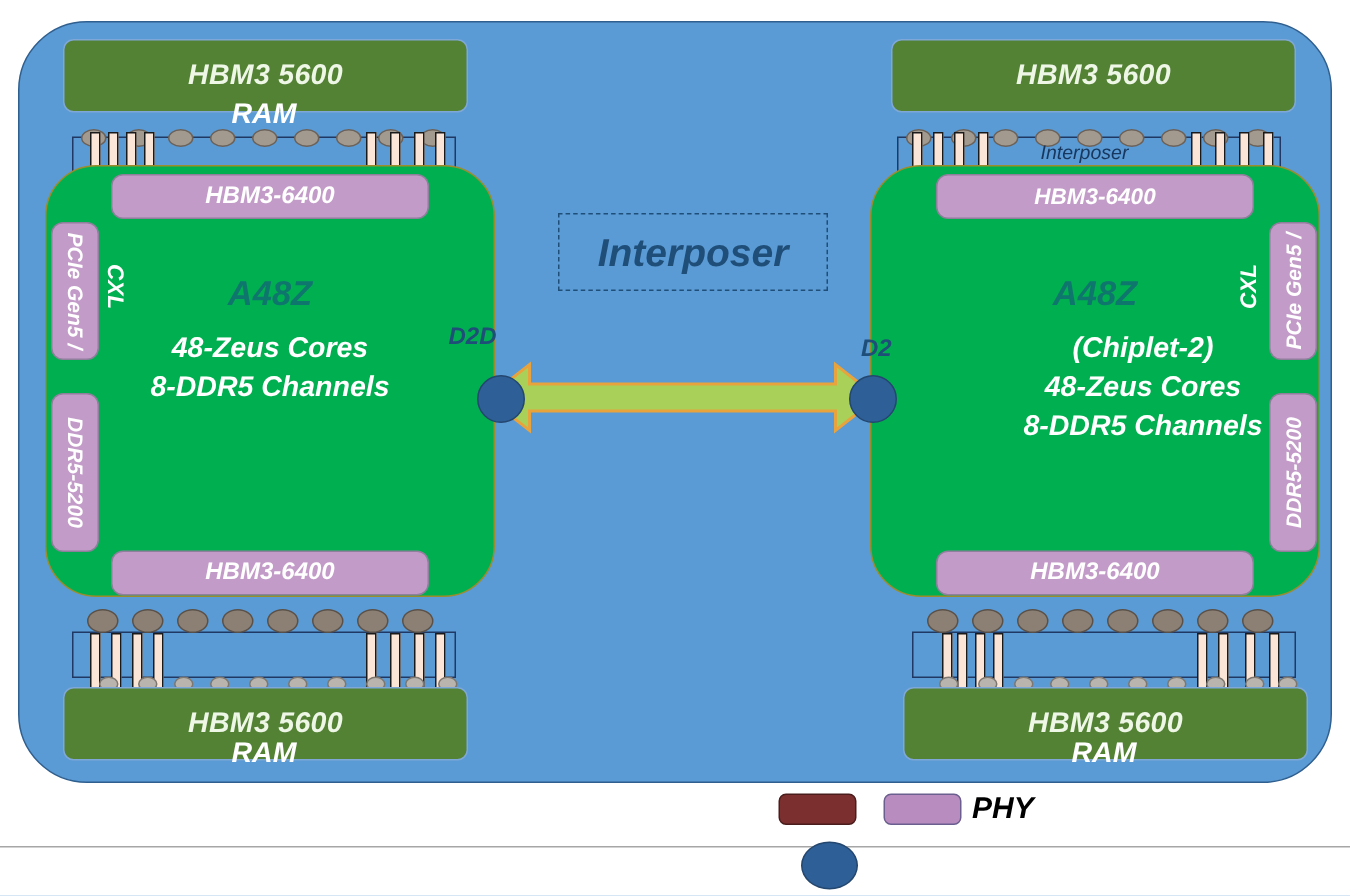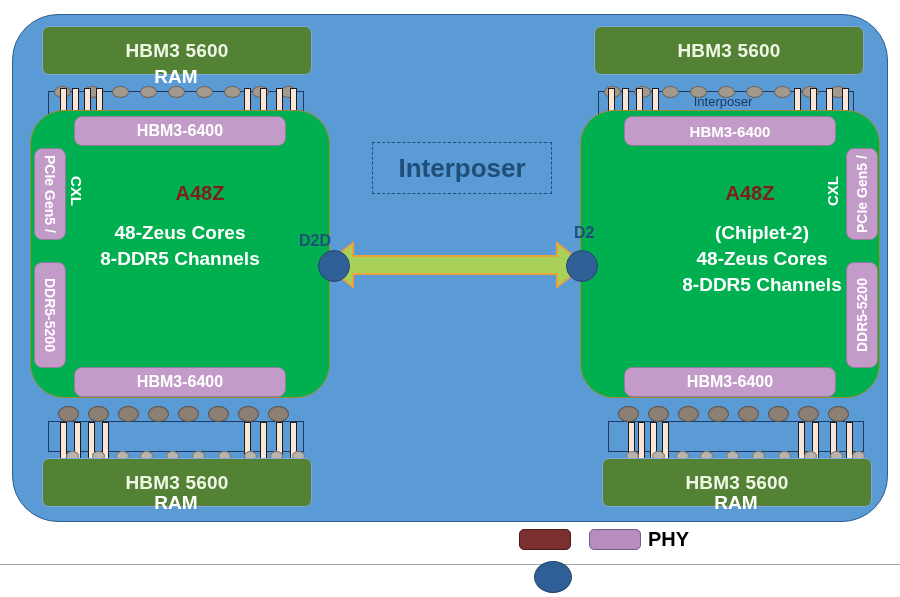"HBM3 5600" .stage { font-style: none -> italic }
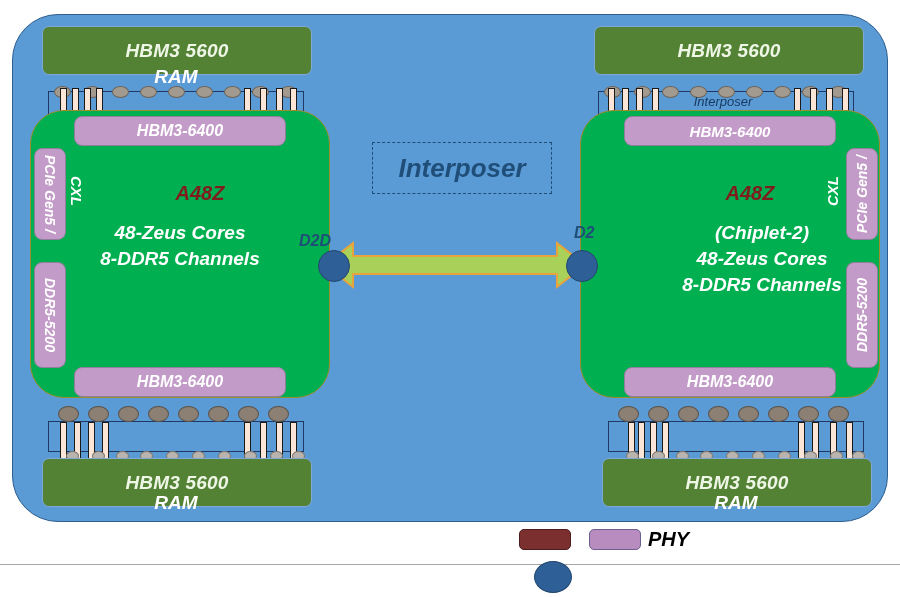"A48Z" .die-title { color: #7f1d1d -> #0f766e; font-size: 20px -> 23px; padding-left: 20px -> none }
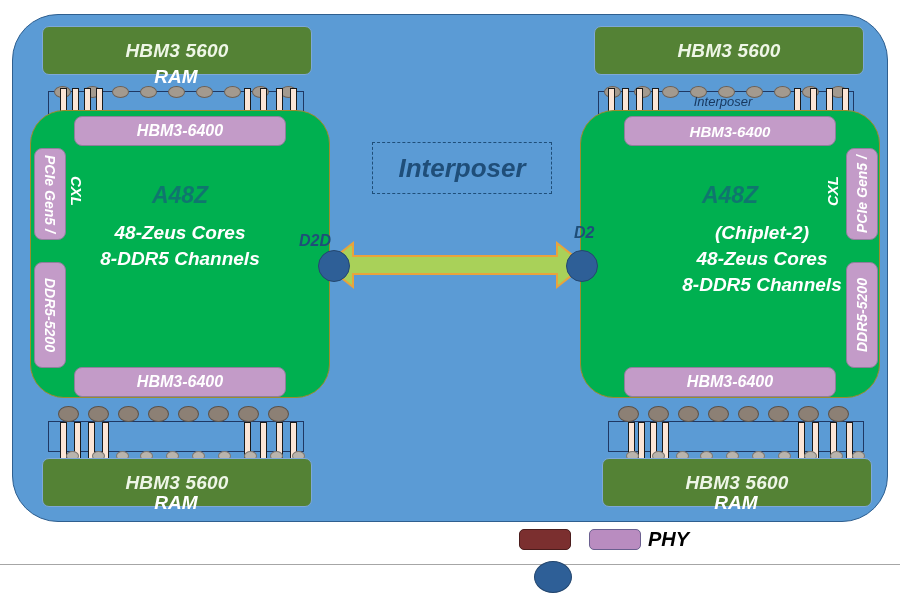"D2D" div.d2d-label { top: 232px -> 216px }
